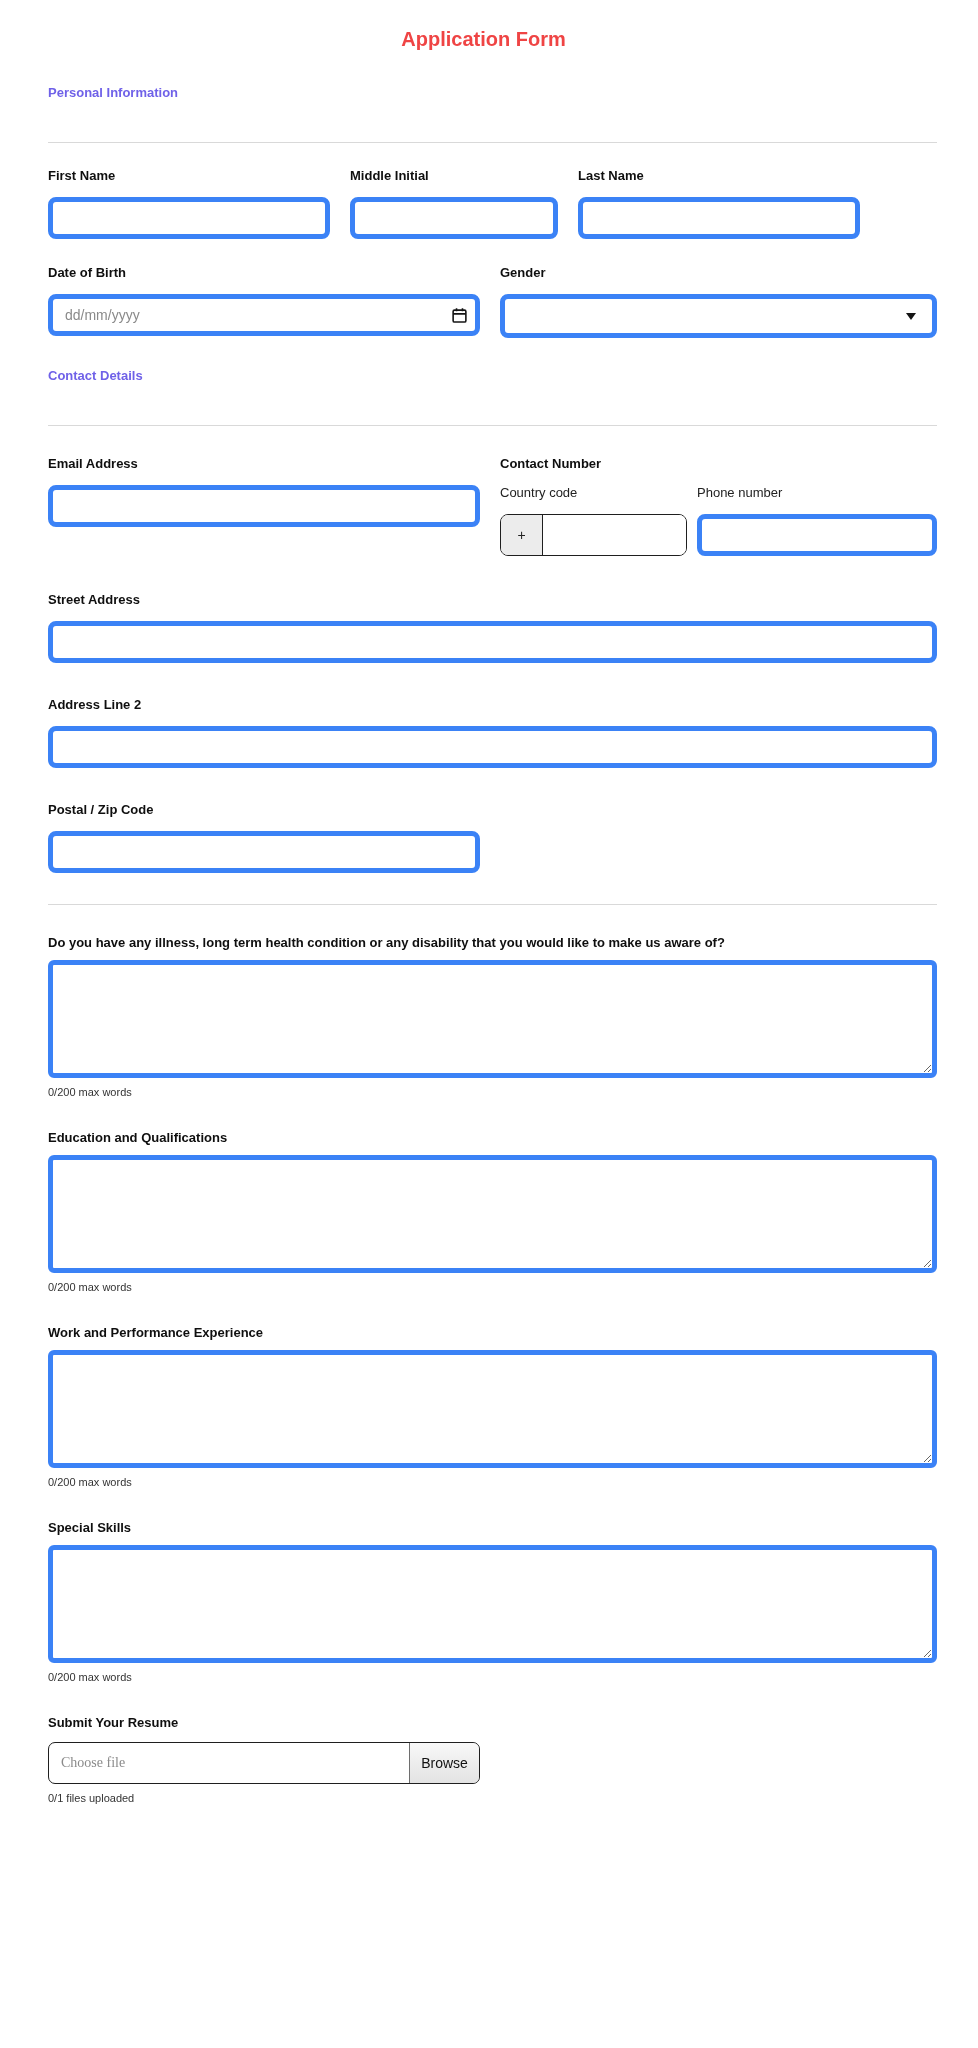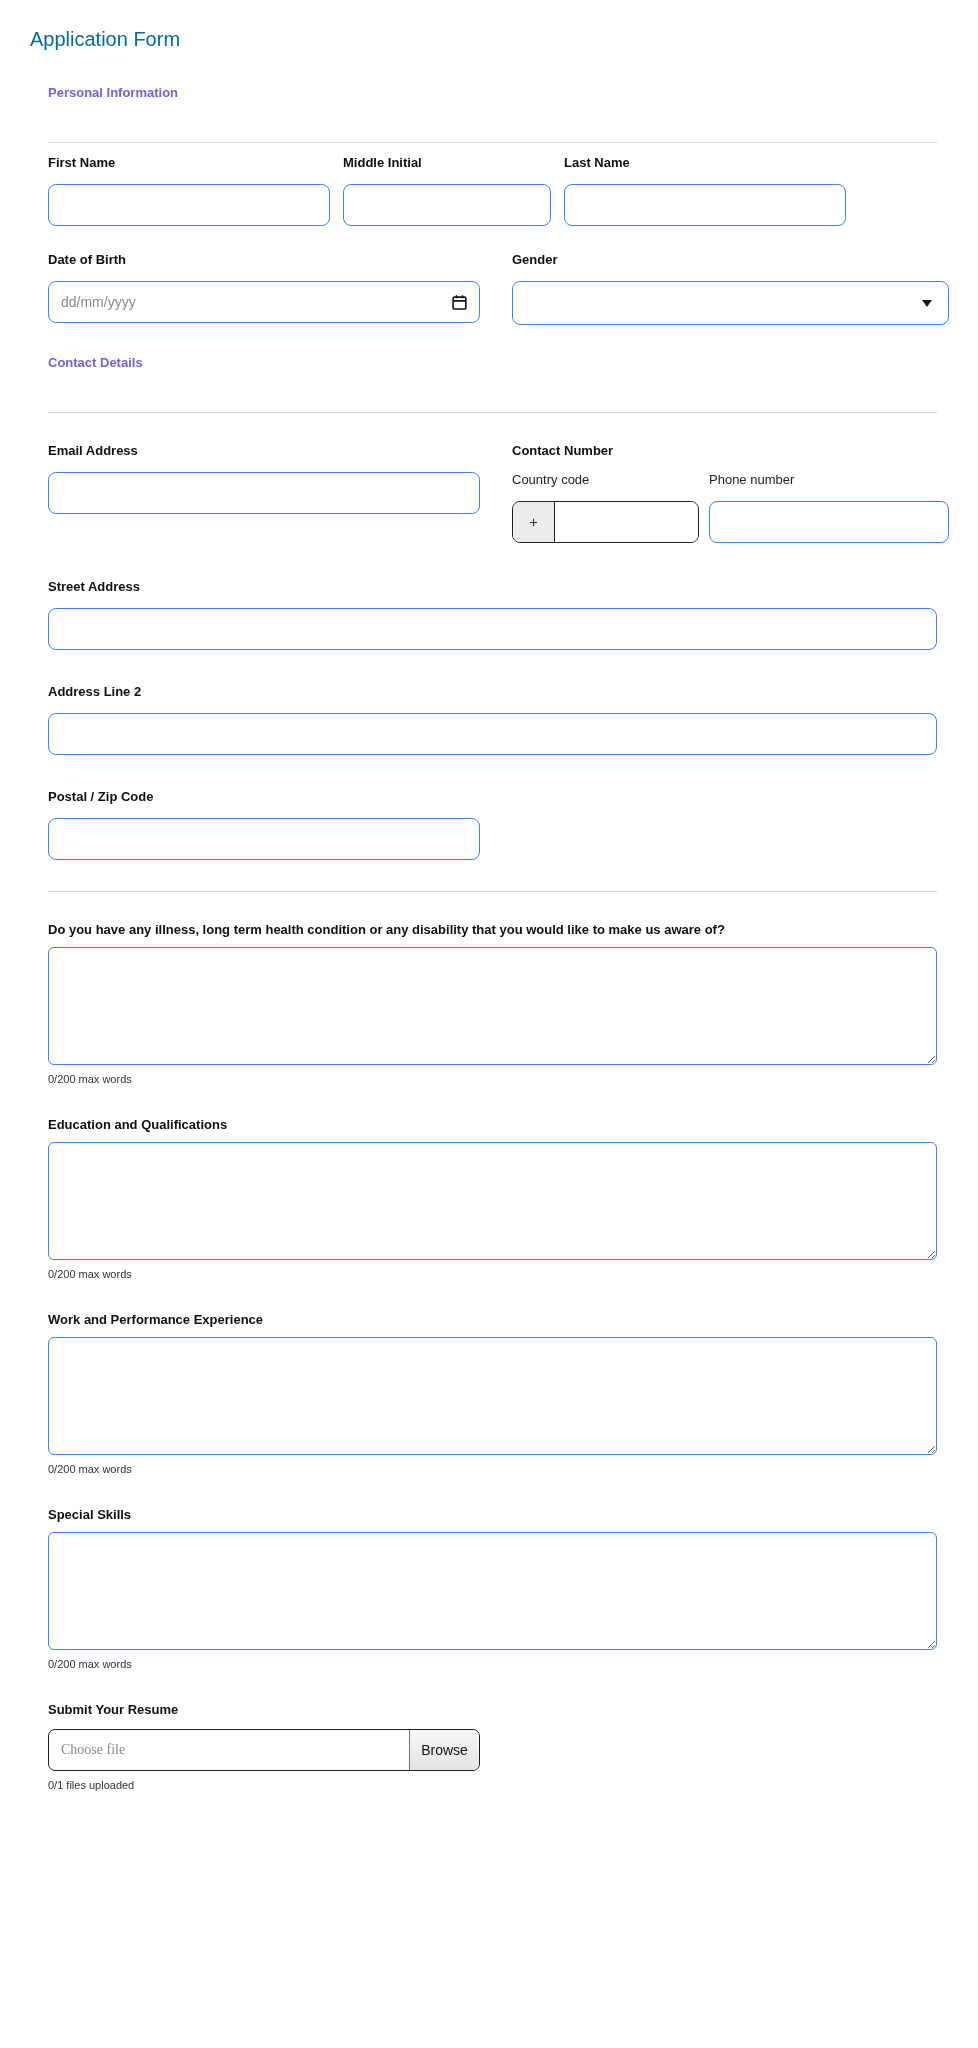"Application Form" h1.page-title { color: #0369a1 -> #ef4444; font-weight: 400 -> 700; text-align: none -> center }
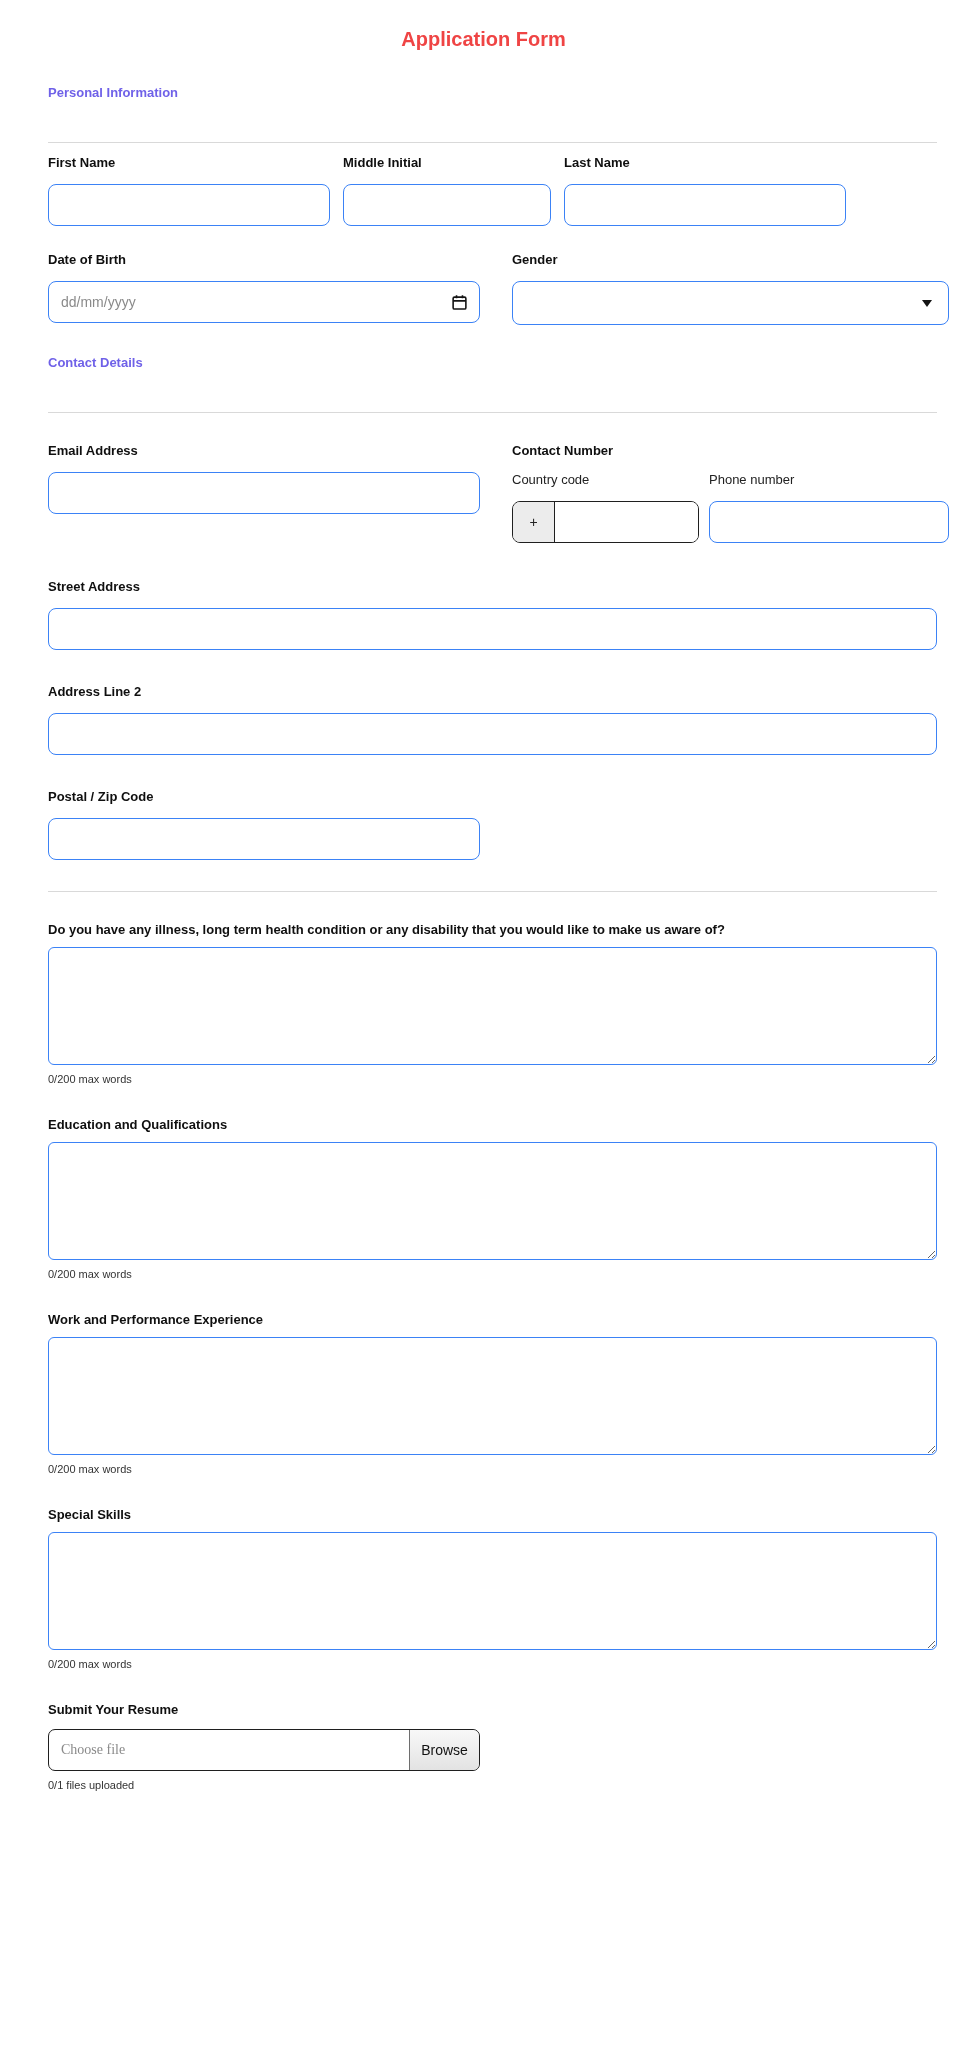"First Name" .row3 { column-gap: 13px -> 20px; margin-top: 12px -> 25px }
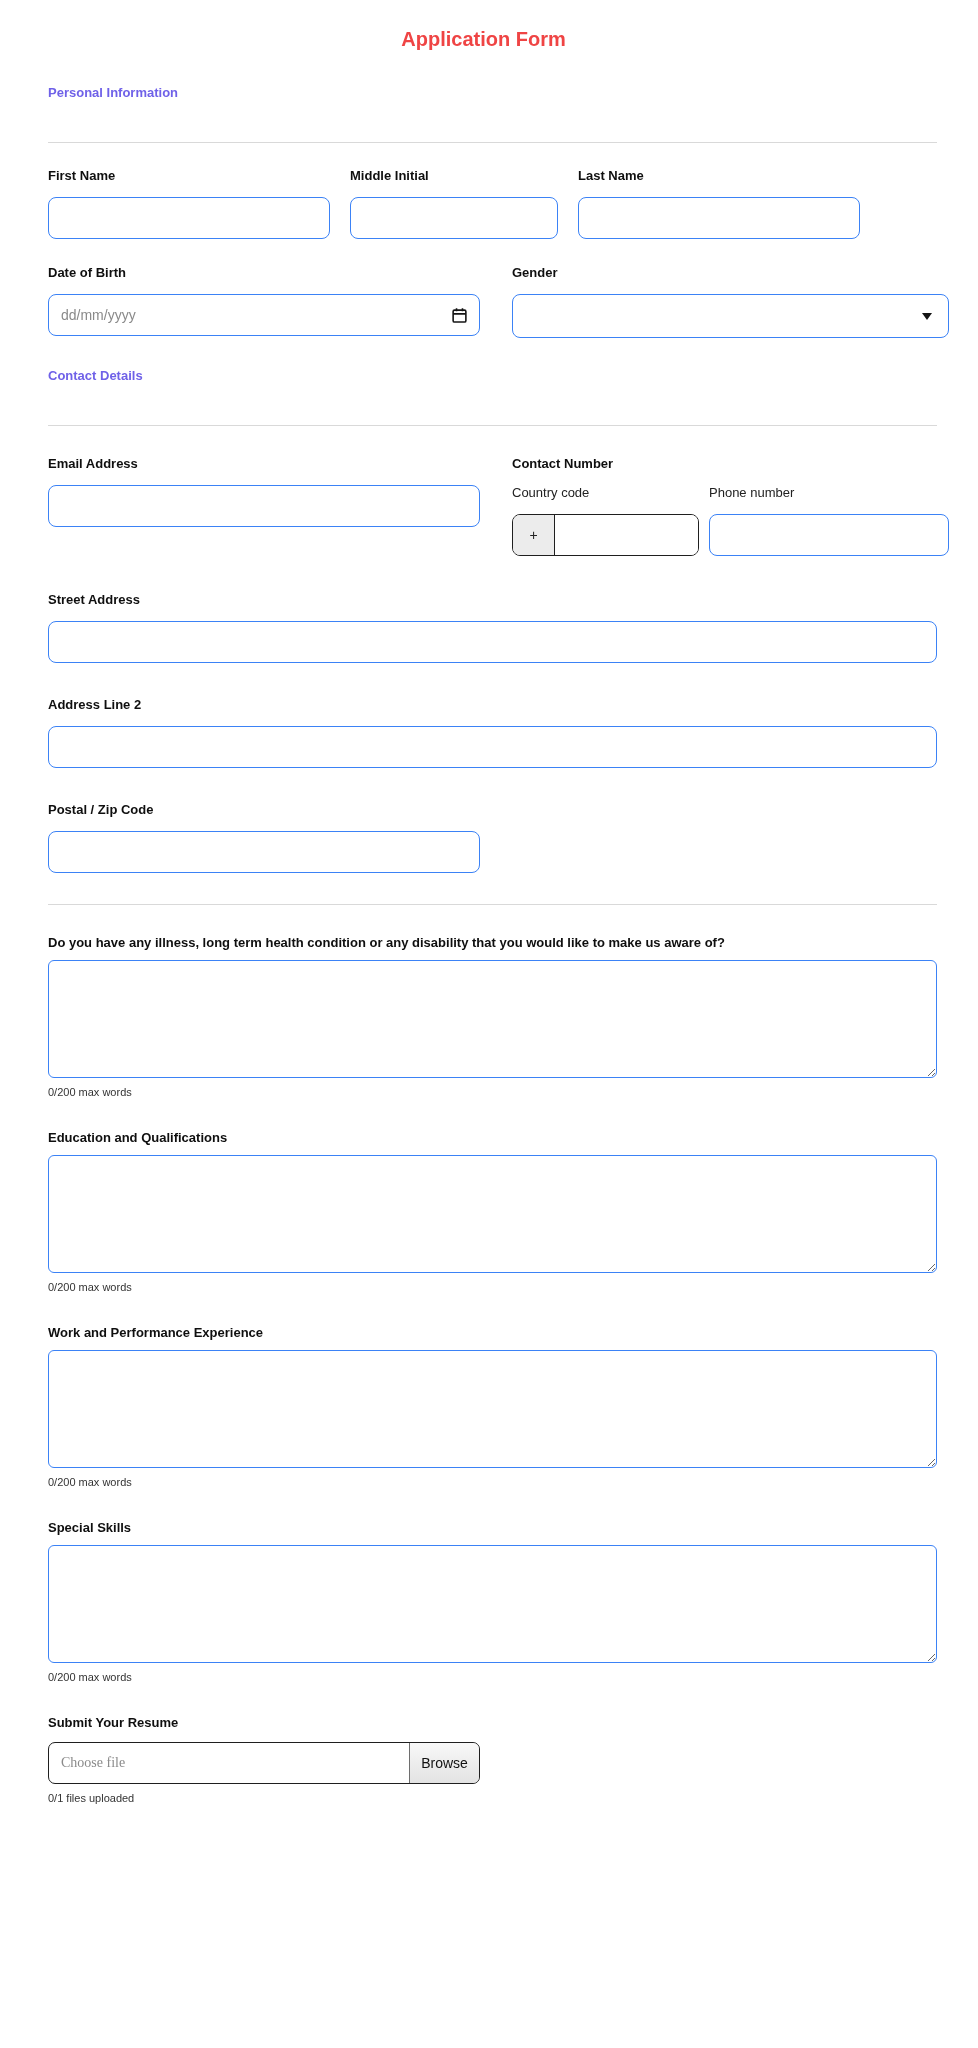"Date of Birth" .row2 { column-gap: 32px -> 20px }
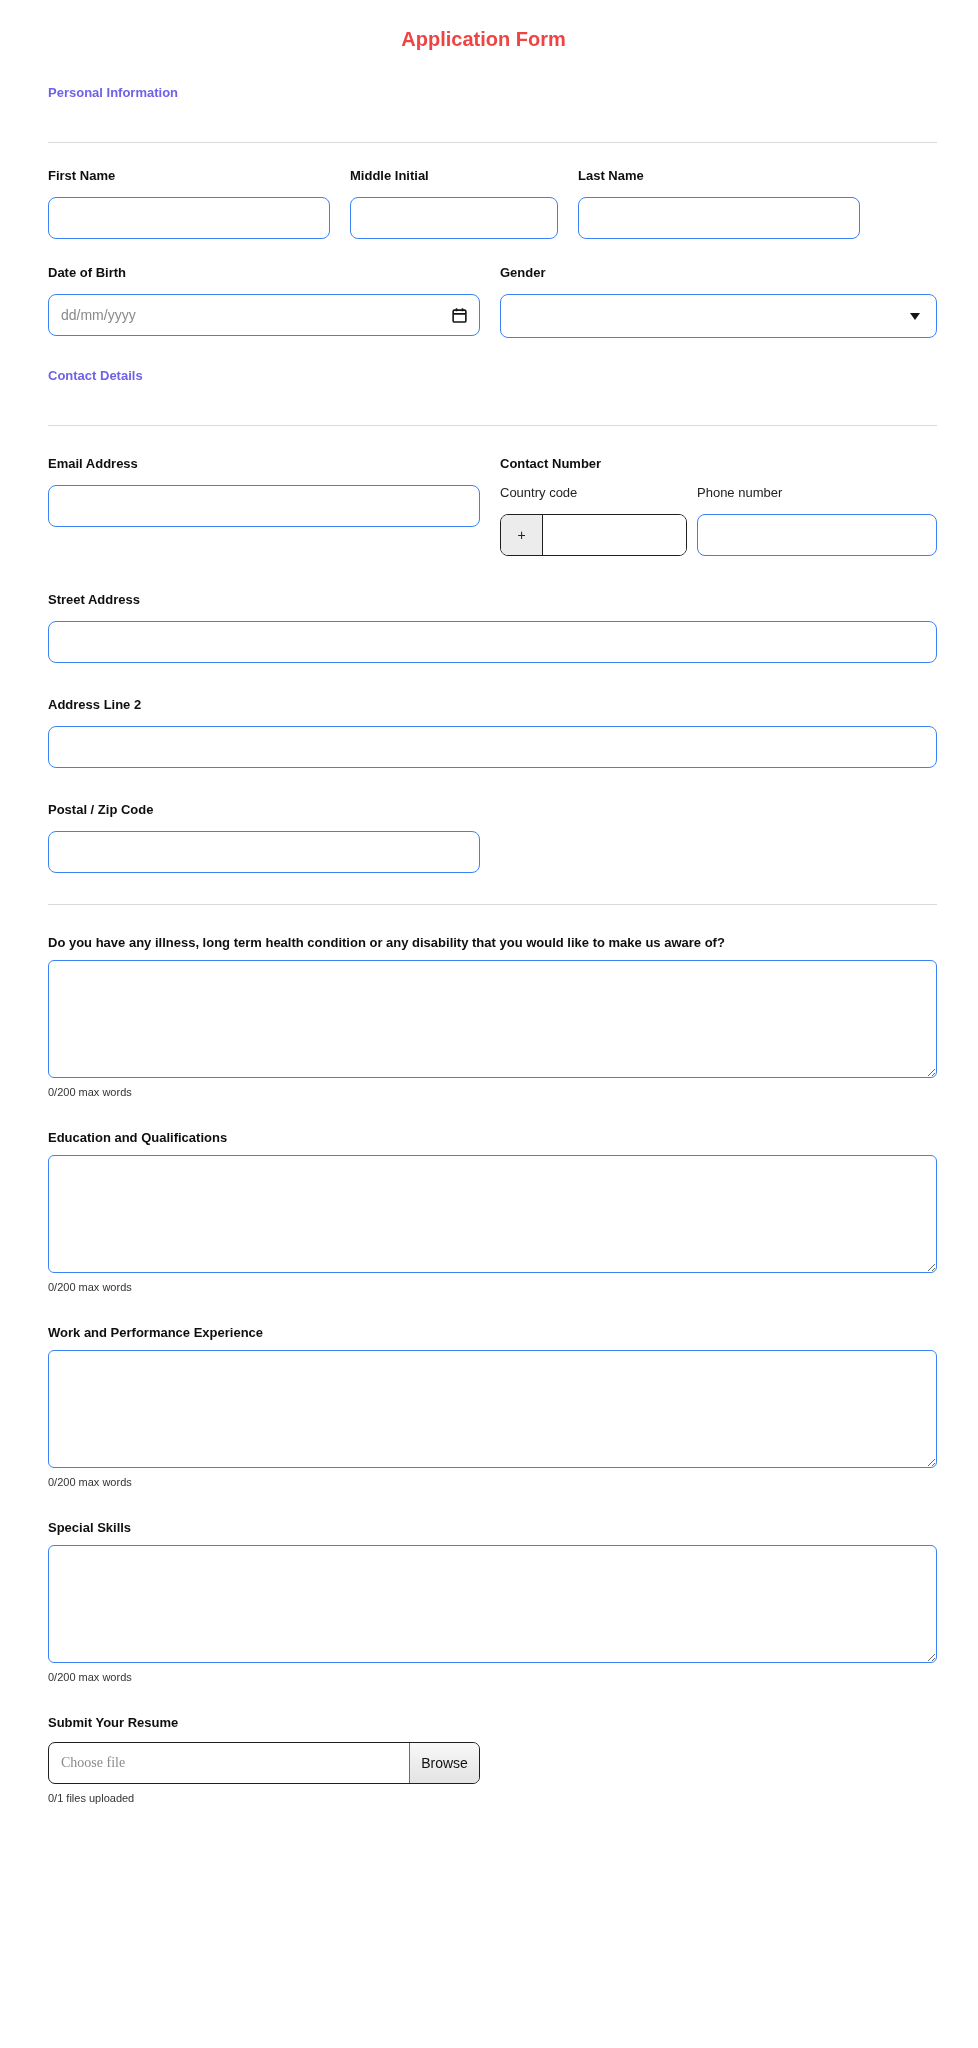"dd/mm/yyyy" input.txt, .selectbox, textarea.area { border: 1px solid #3b82f6 -> 5px solid #3b82f6 }
